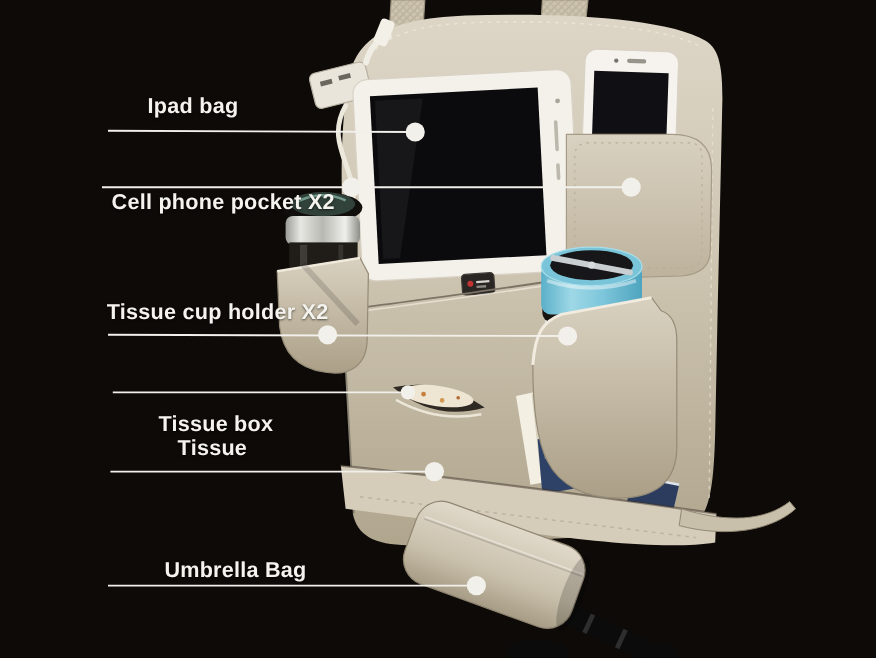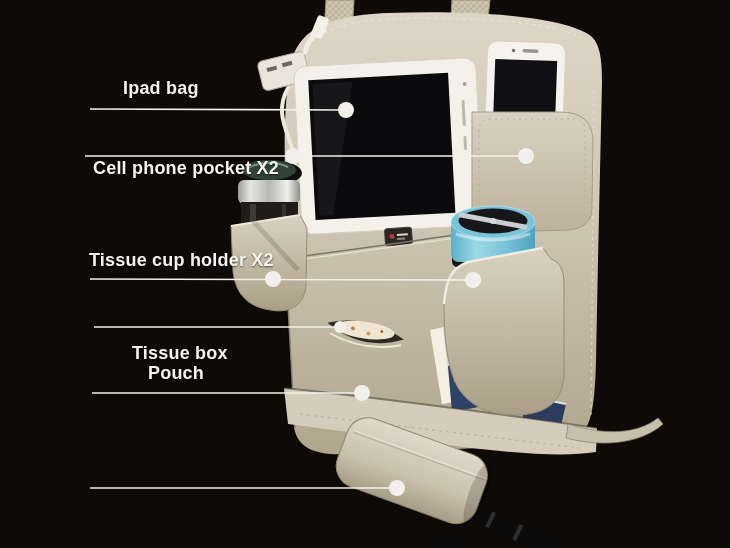"Pouch" div.callout-label { text: Pouch -> Tissue }
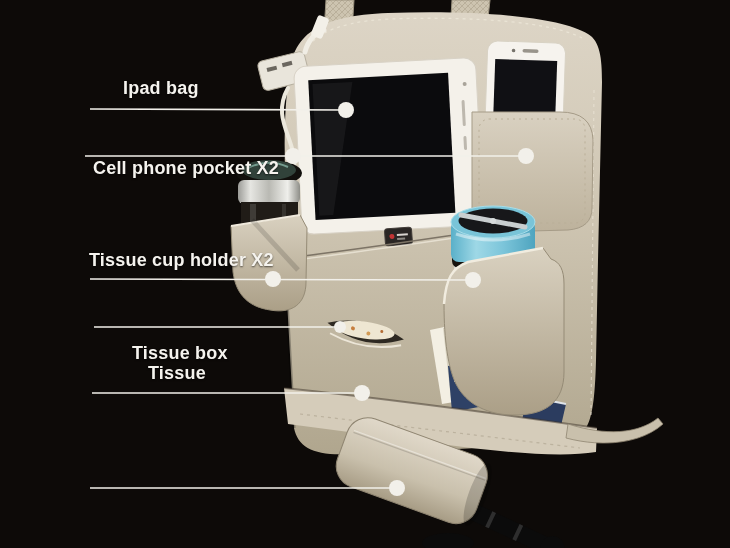"Umbrella Bag" div.callout-label { html: none -> <div>Umbrella Bag</div> }
